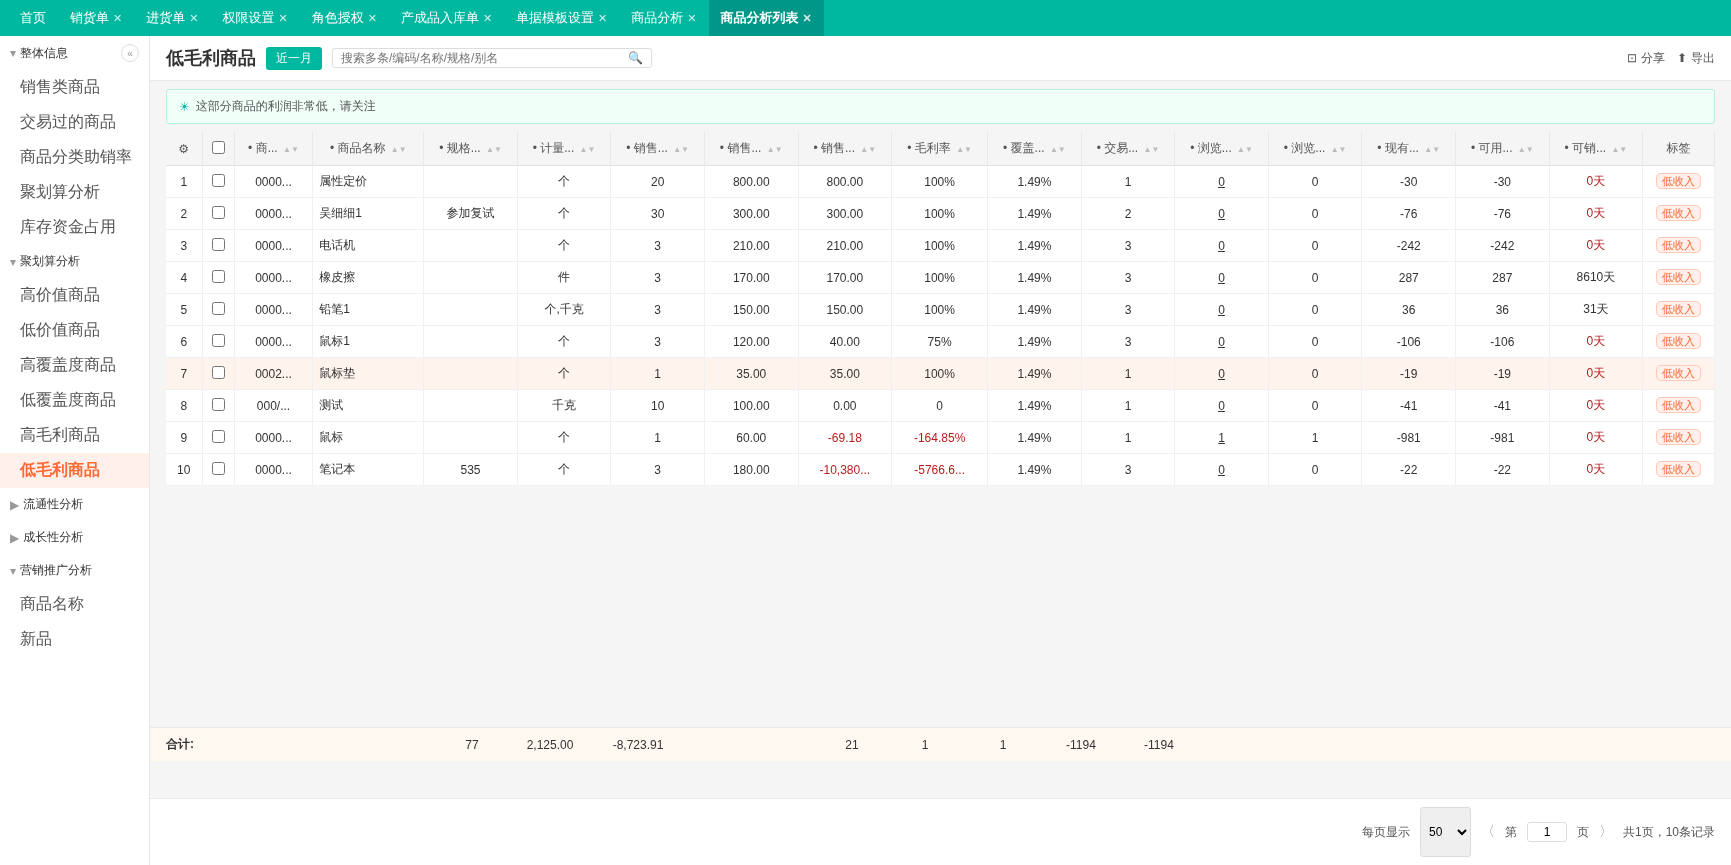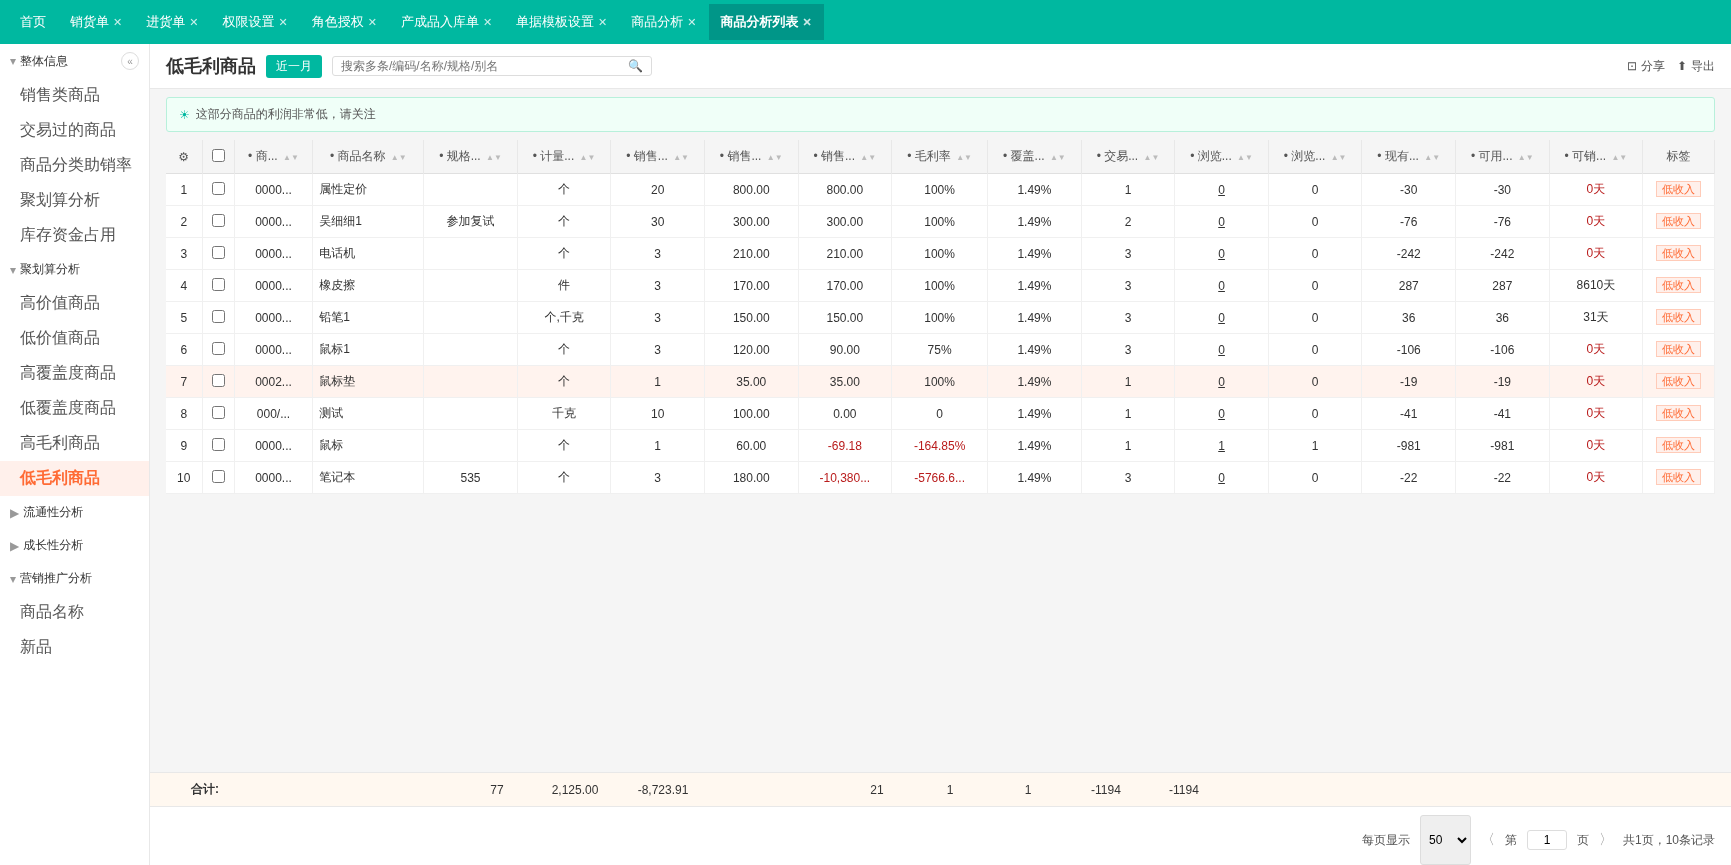"首页" .top-nav { height: 44px -> 36px }
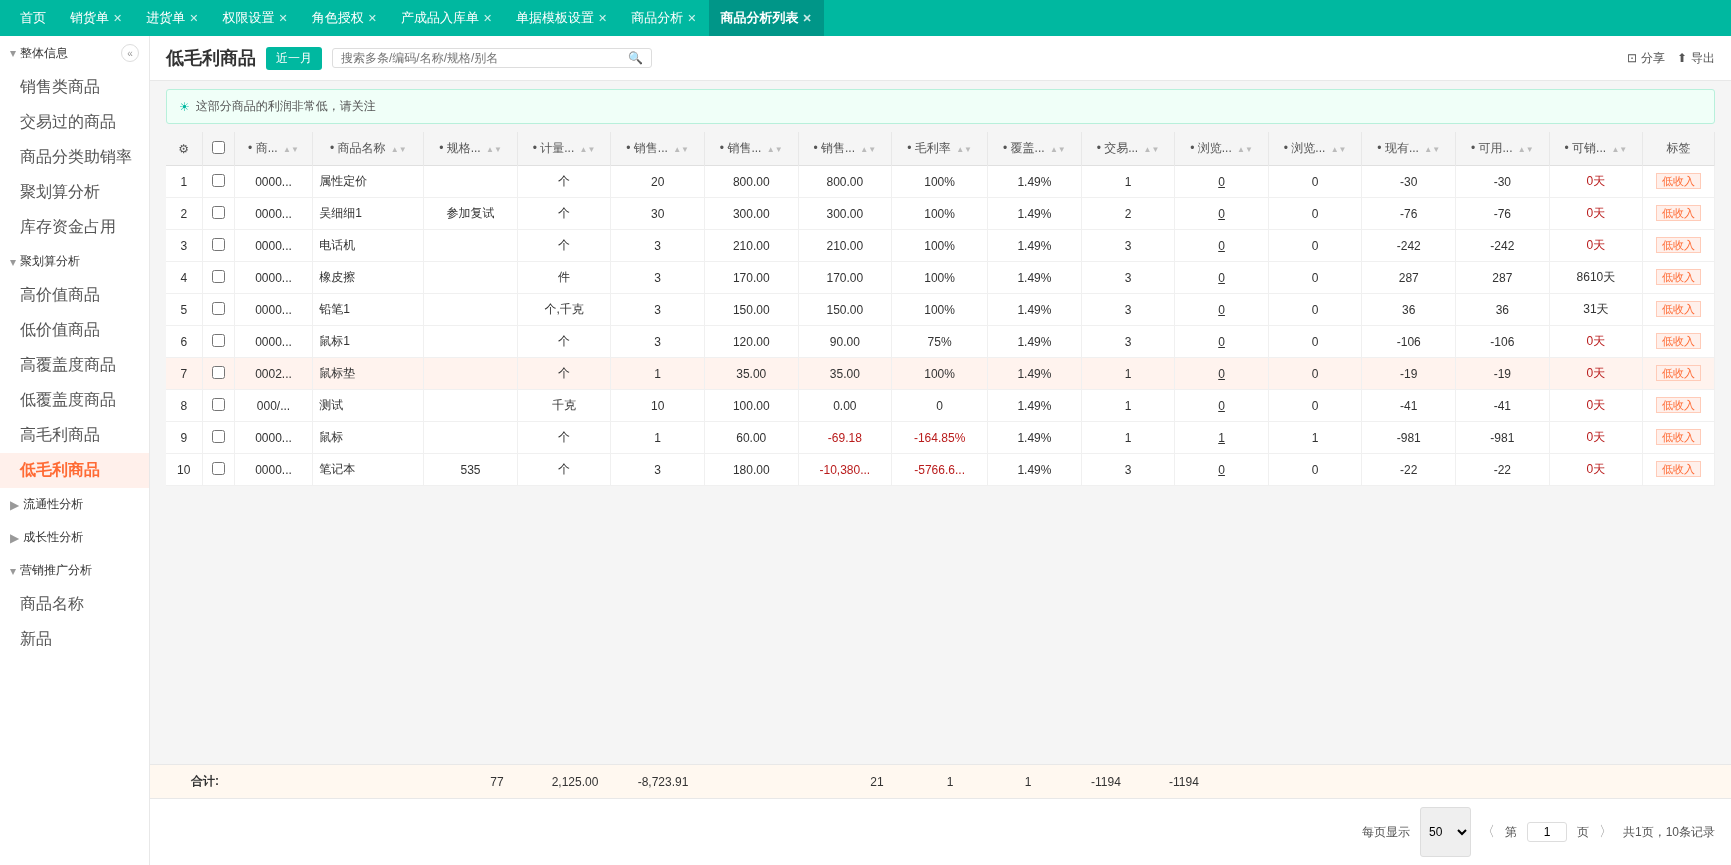"低收入" .tag-badge { border-radius: 0 -> 5px }
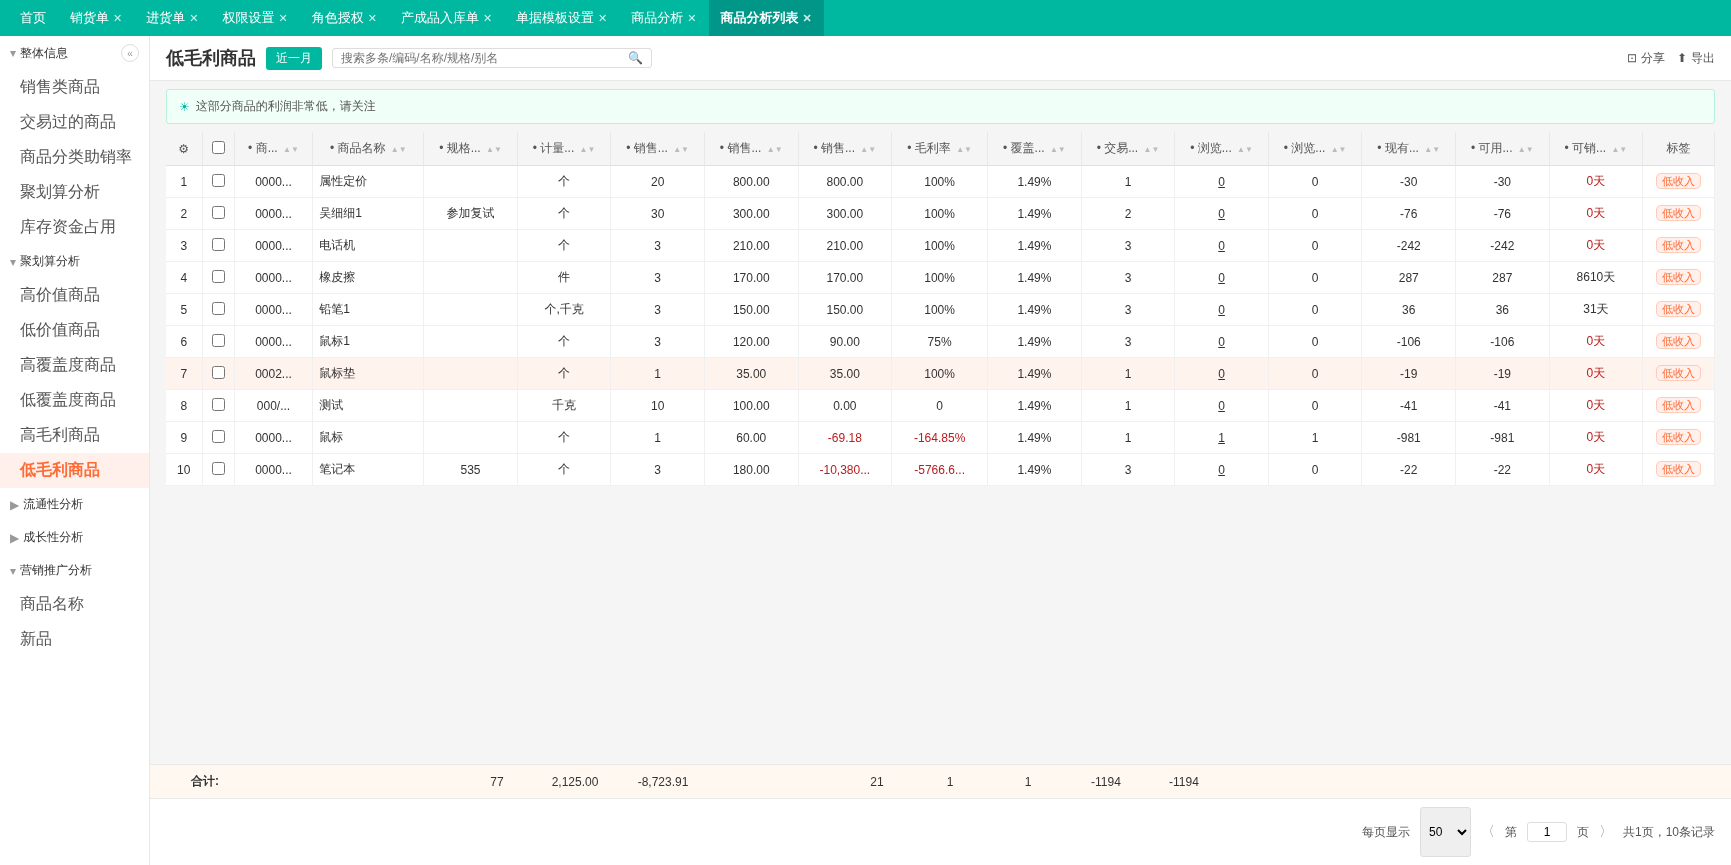"90.00" td { text: 90.00 -> 40.00 }
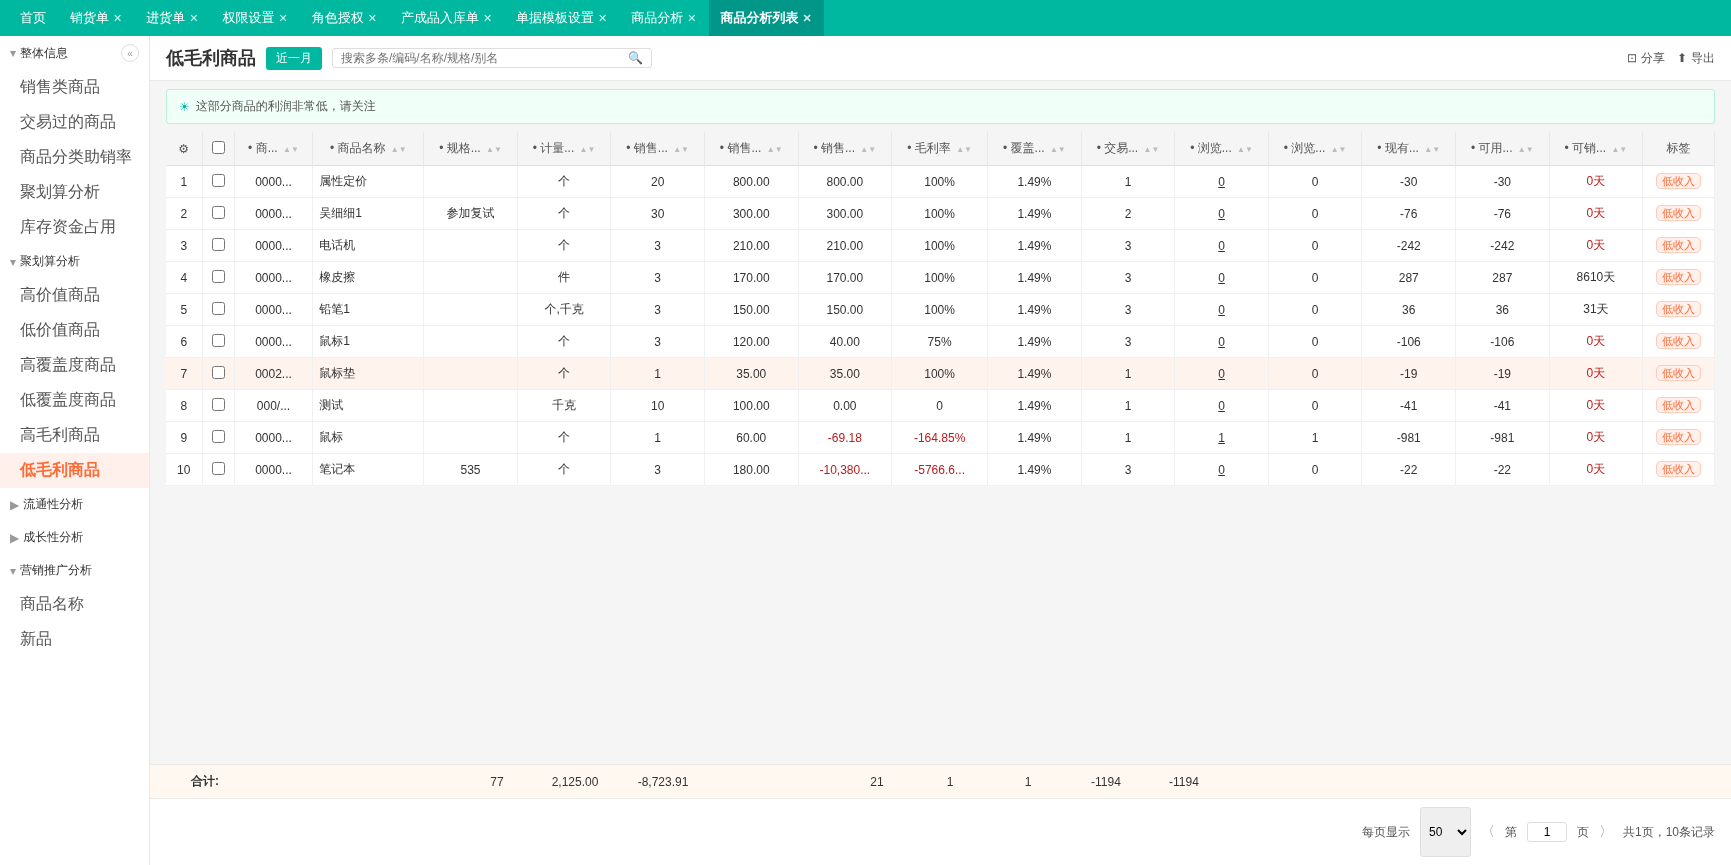"合计:" .footer-label { margin-left: 25px -> none }
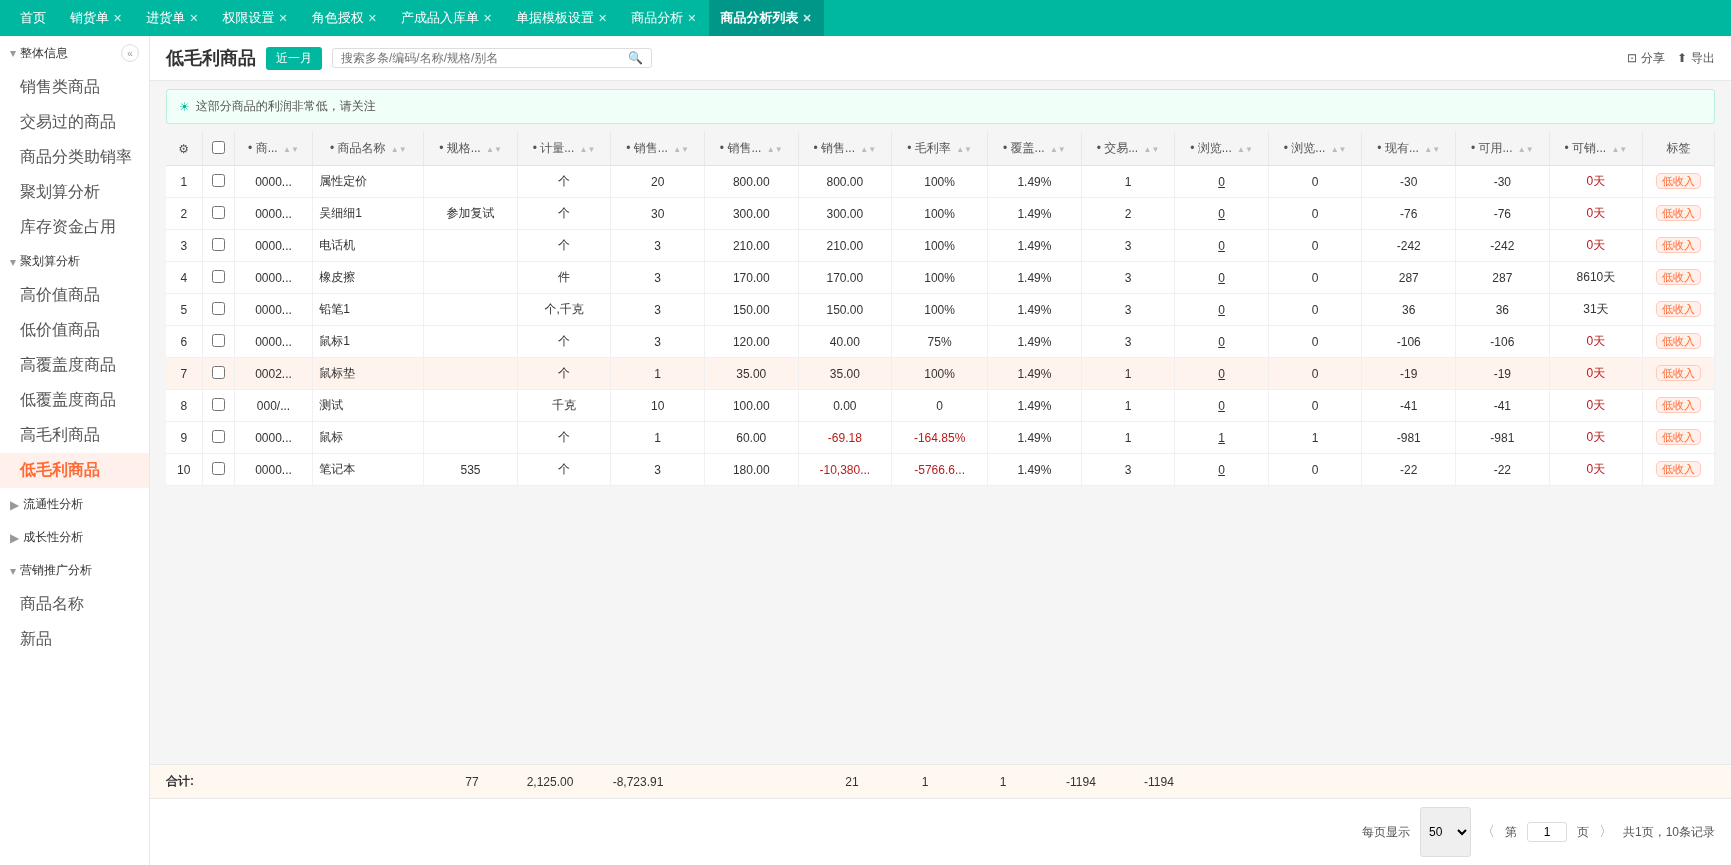"每页显示" .pagination-bar { margin-top: none -> 37px }
